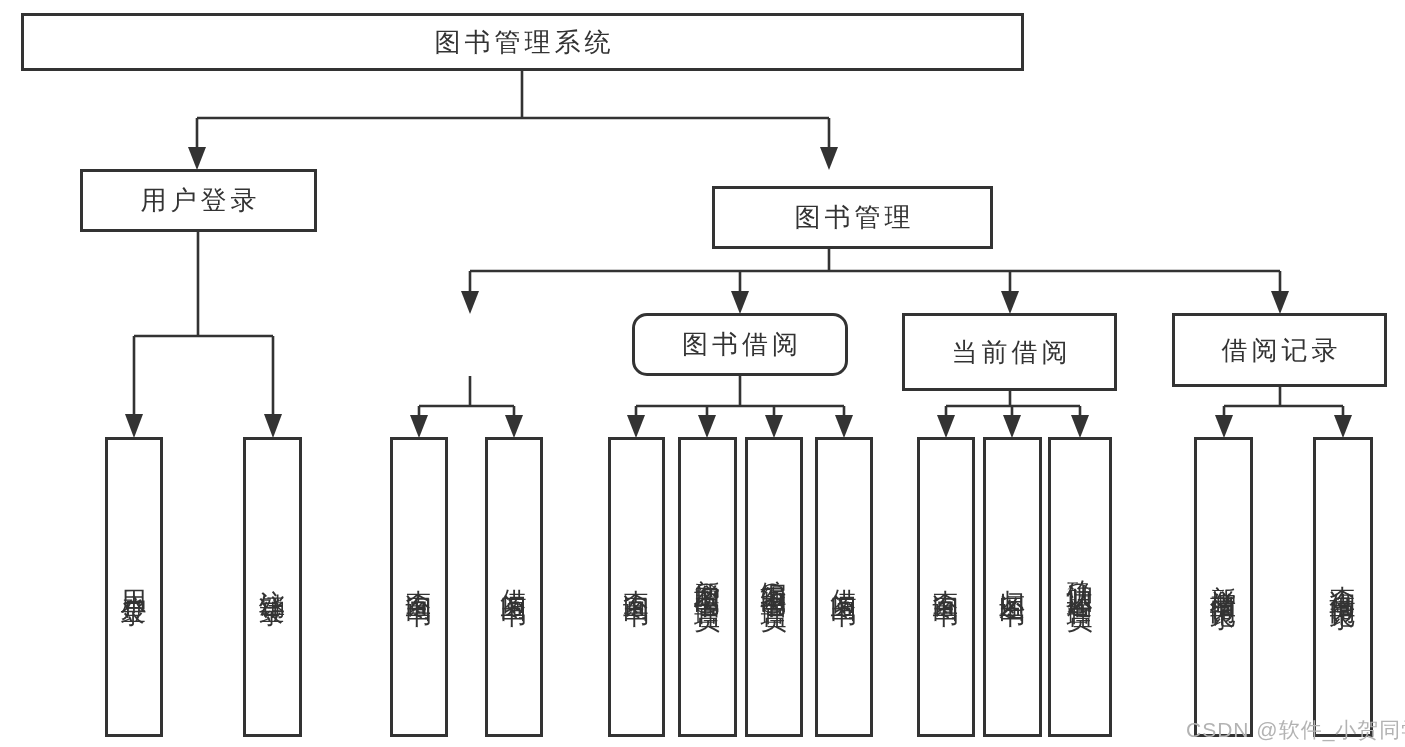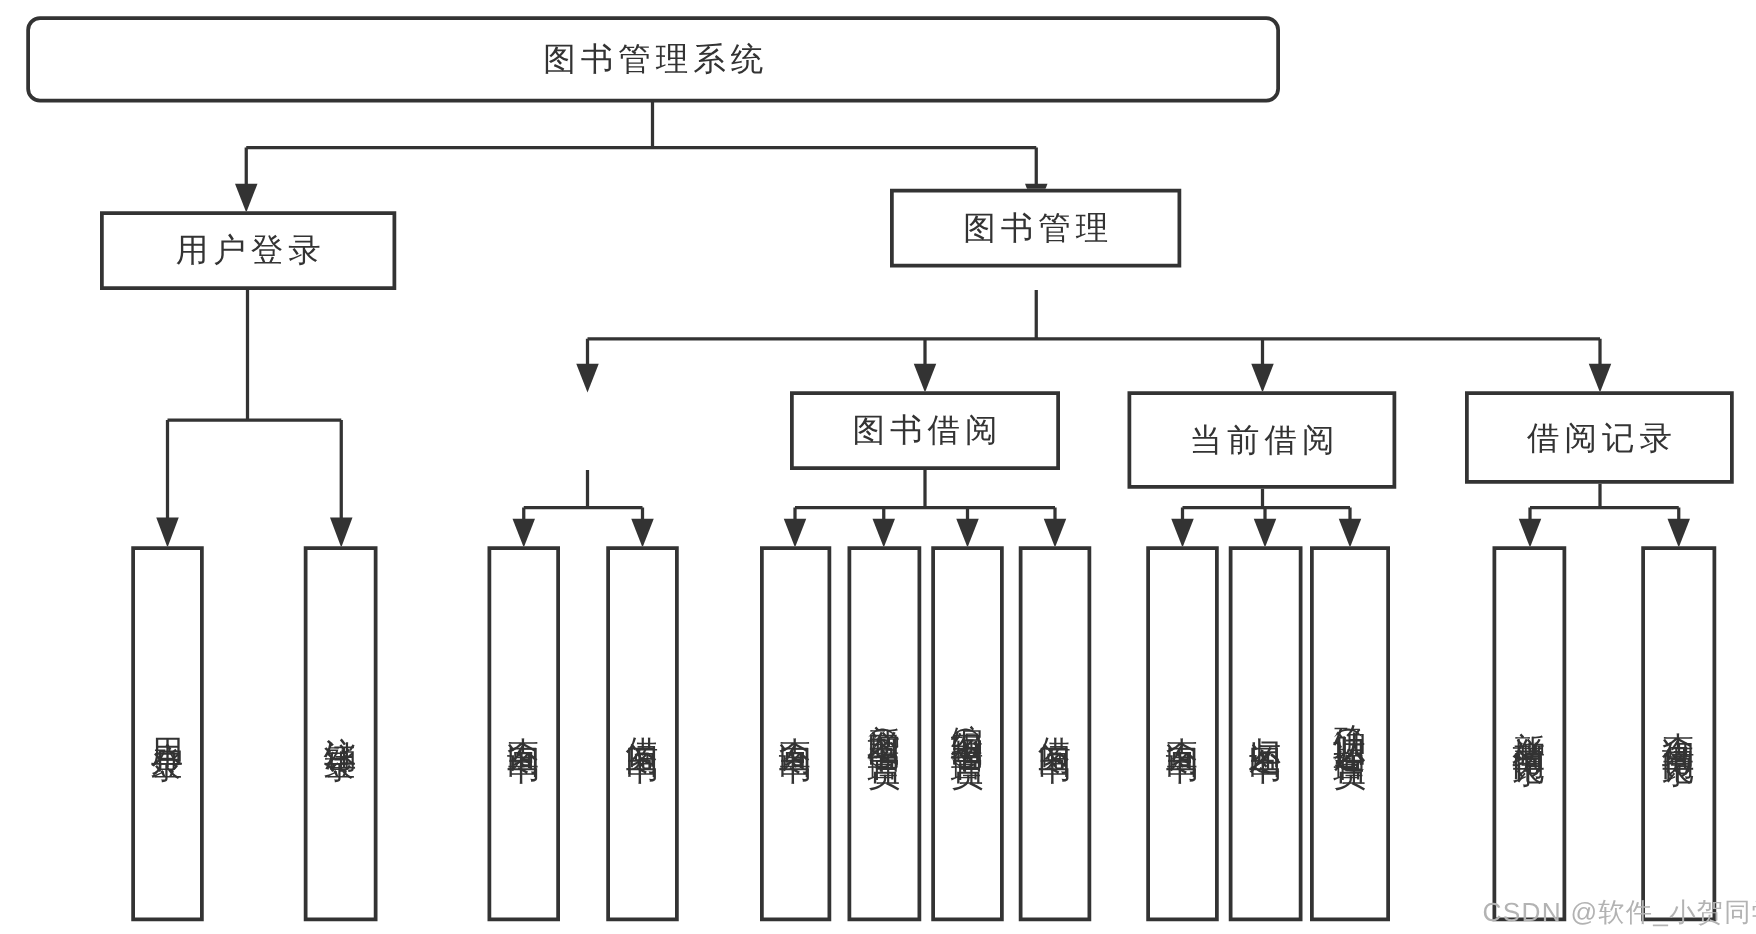"图书管理系统" .b-root { border-radius: 11px -> none; height: 69px -> 58px }
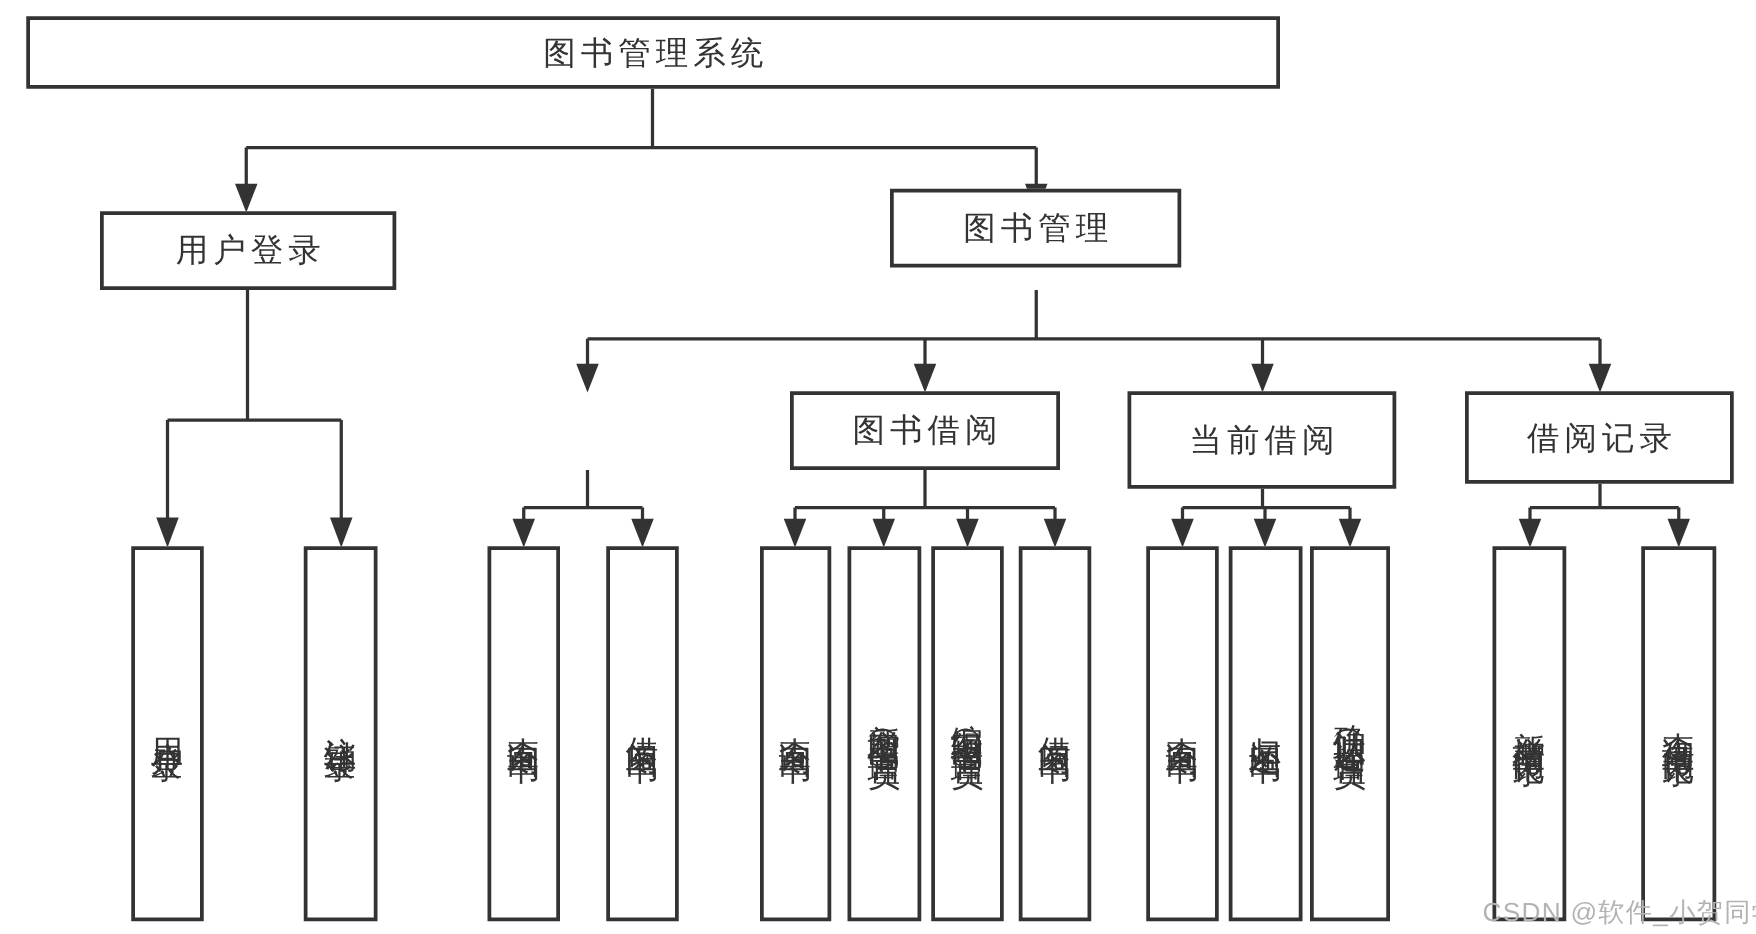"图书管理" .b-mgmt { top: 151px -> 186px; width: 233px -> 281px }
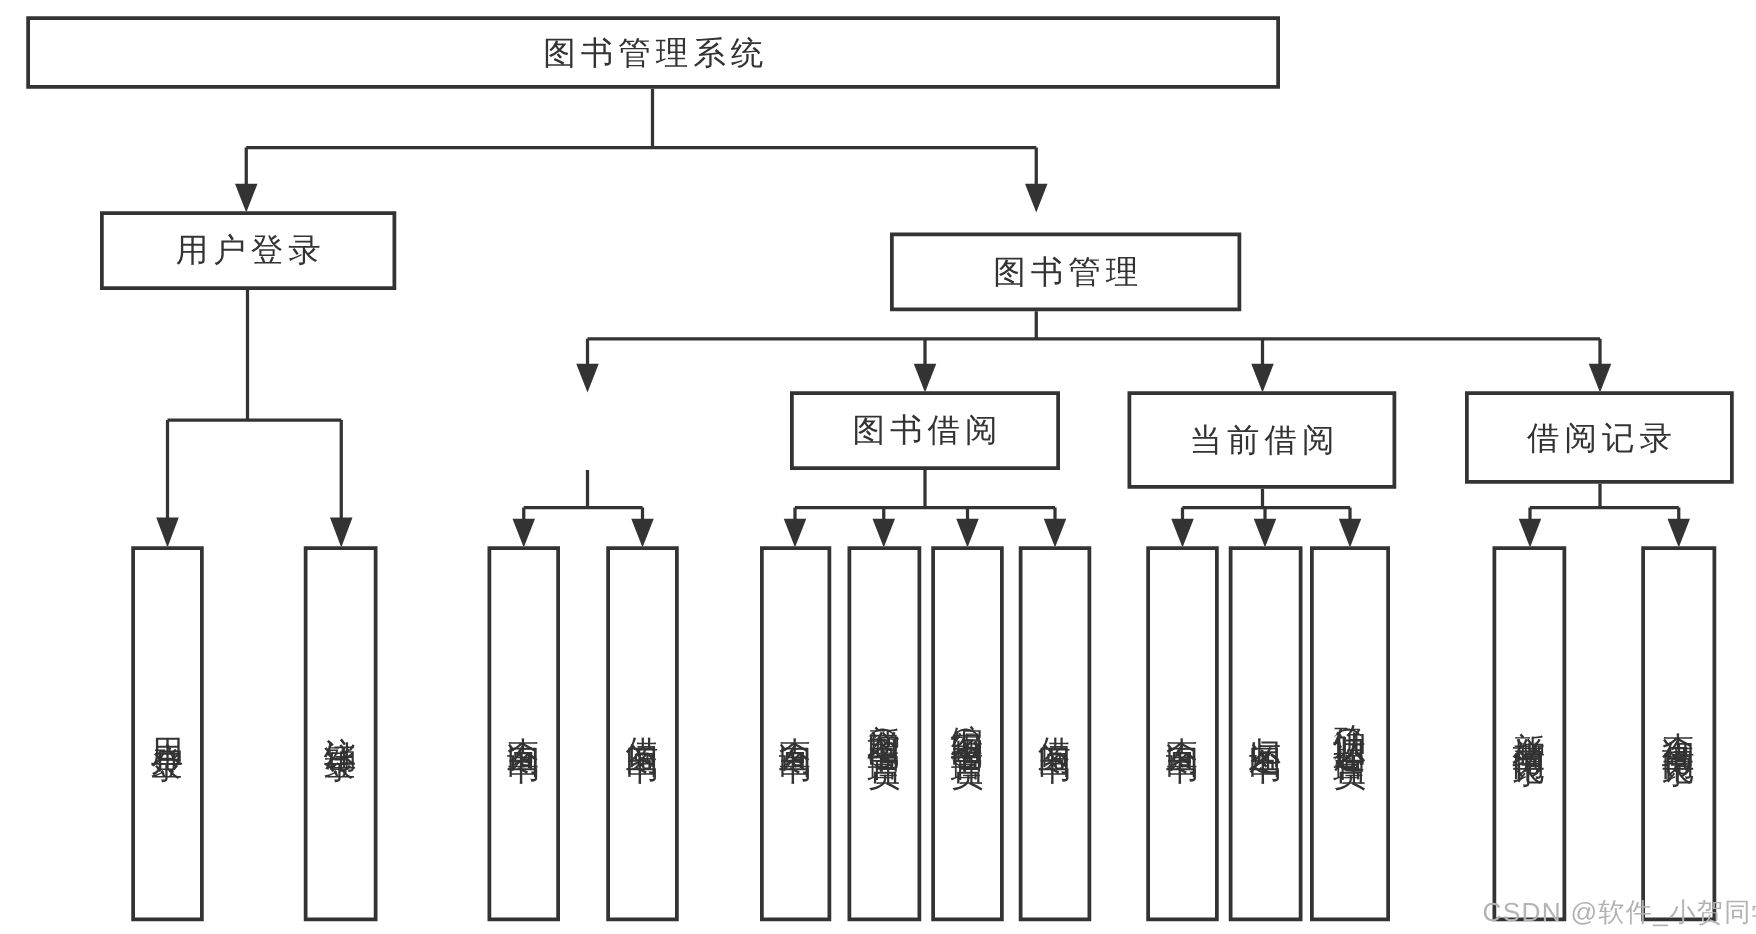"图书借阅" .b-row-b { border-radius: none -> 15px }
